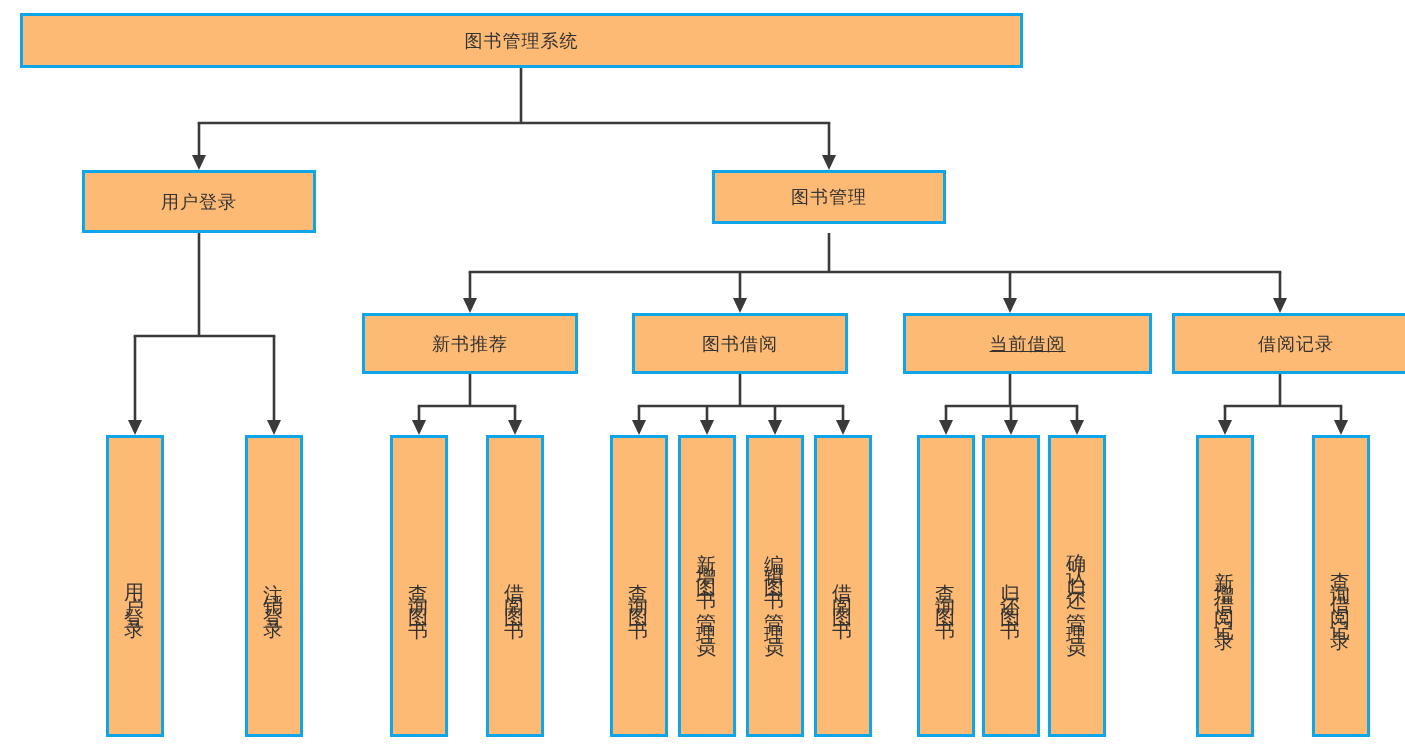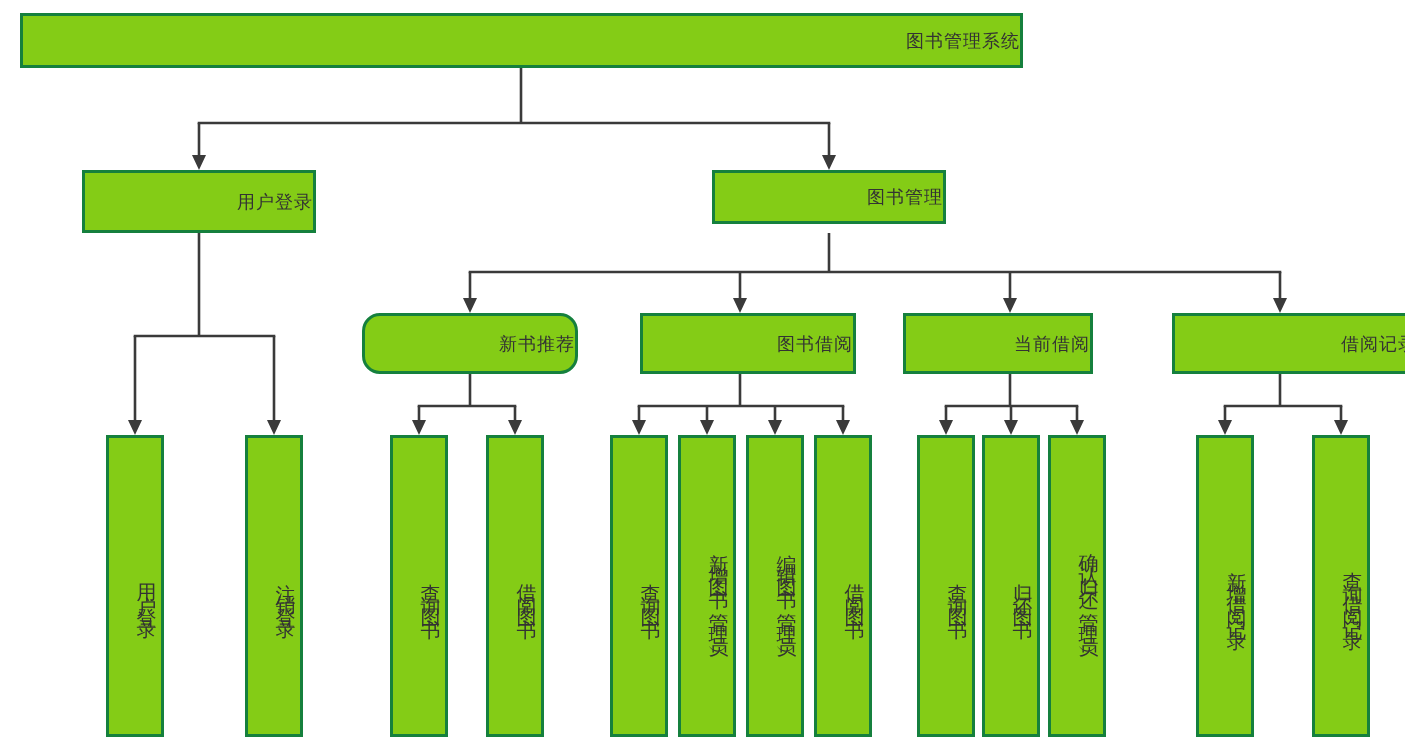"图书管理系统" .box { background: #84cc16 -> #fdba74; border: 3px solid #15803d -> 3px solid #0ea5e9; justify-content: flex-end -> center }
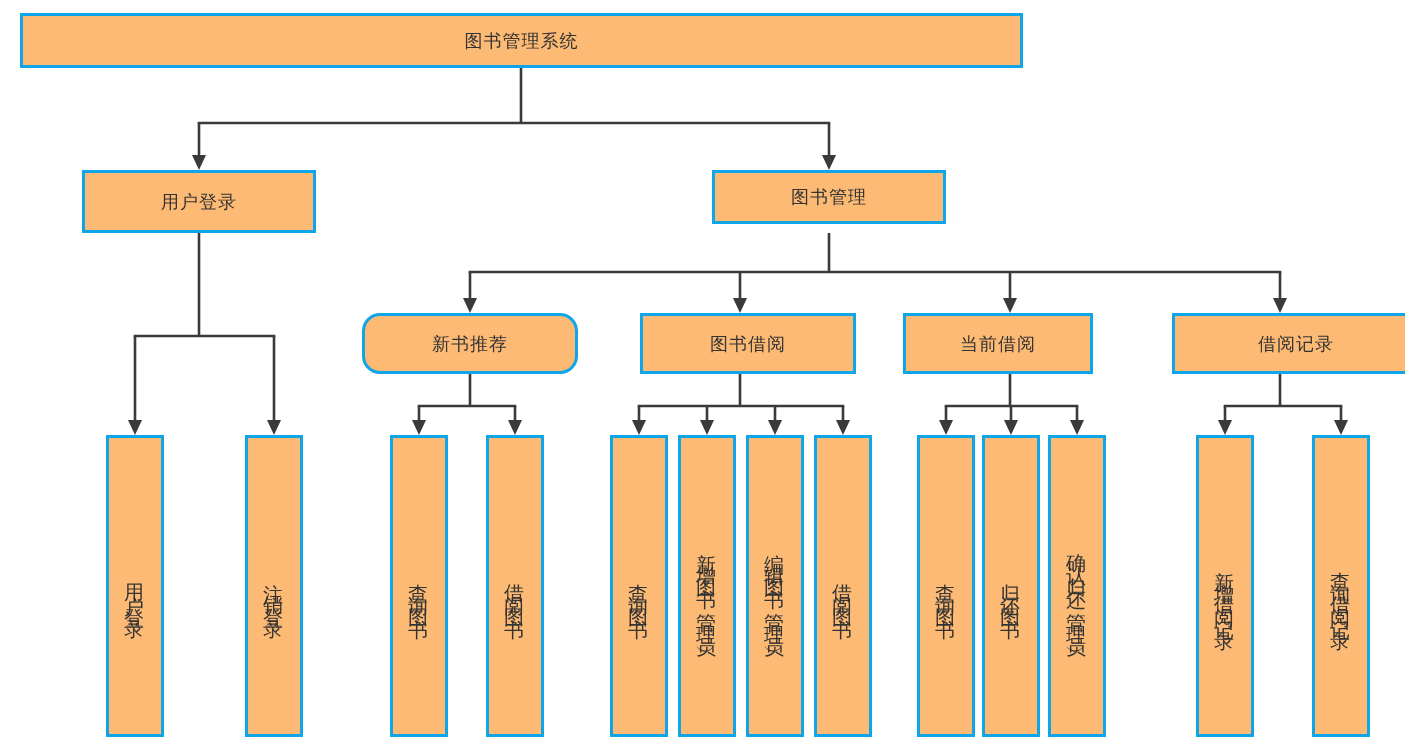"新书推荐" div.box { border-radius: 18px -> none }
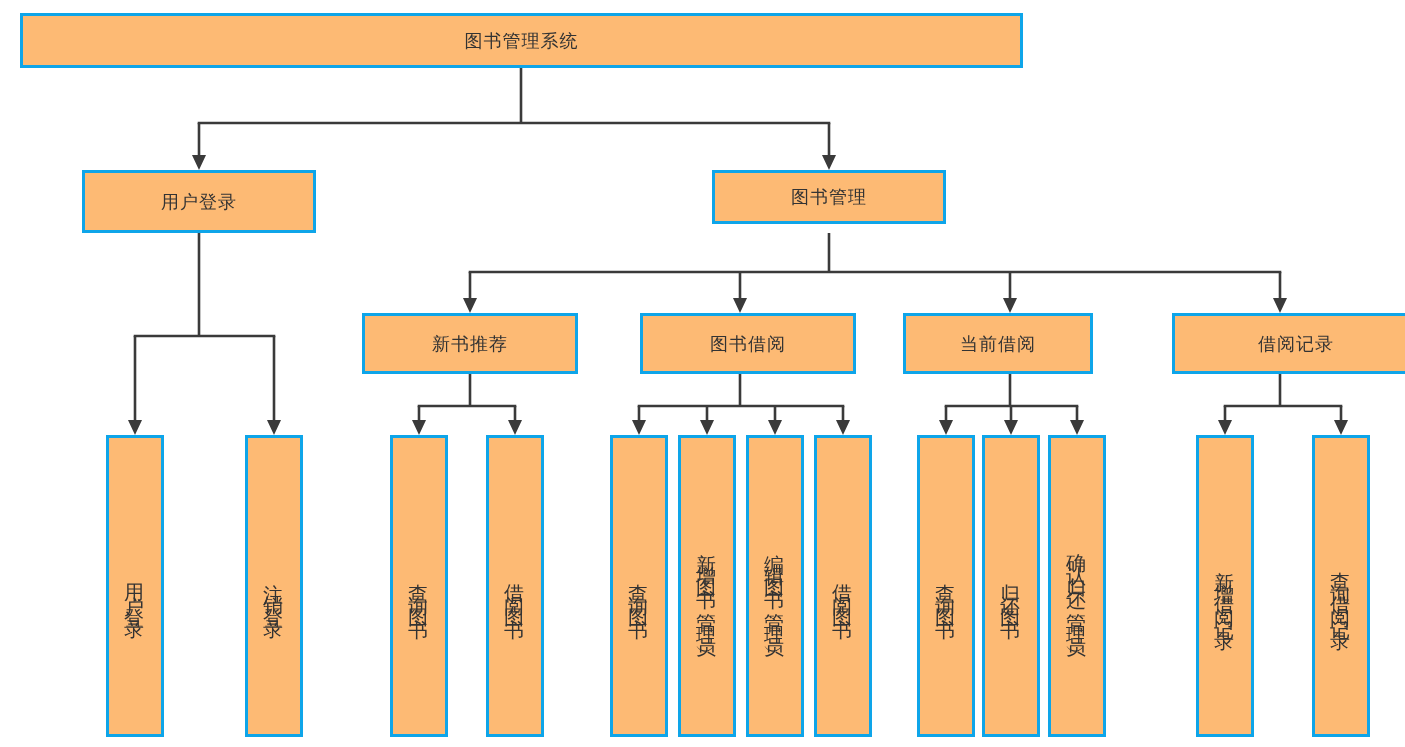"图书借阅" div.box { margin-left: 8px -> none }
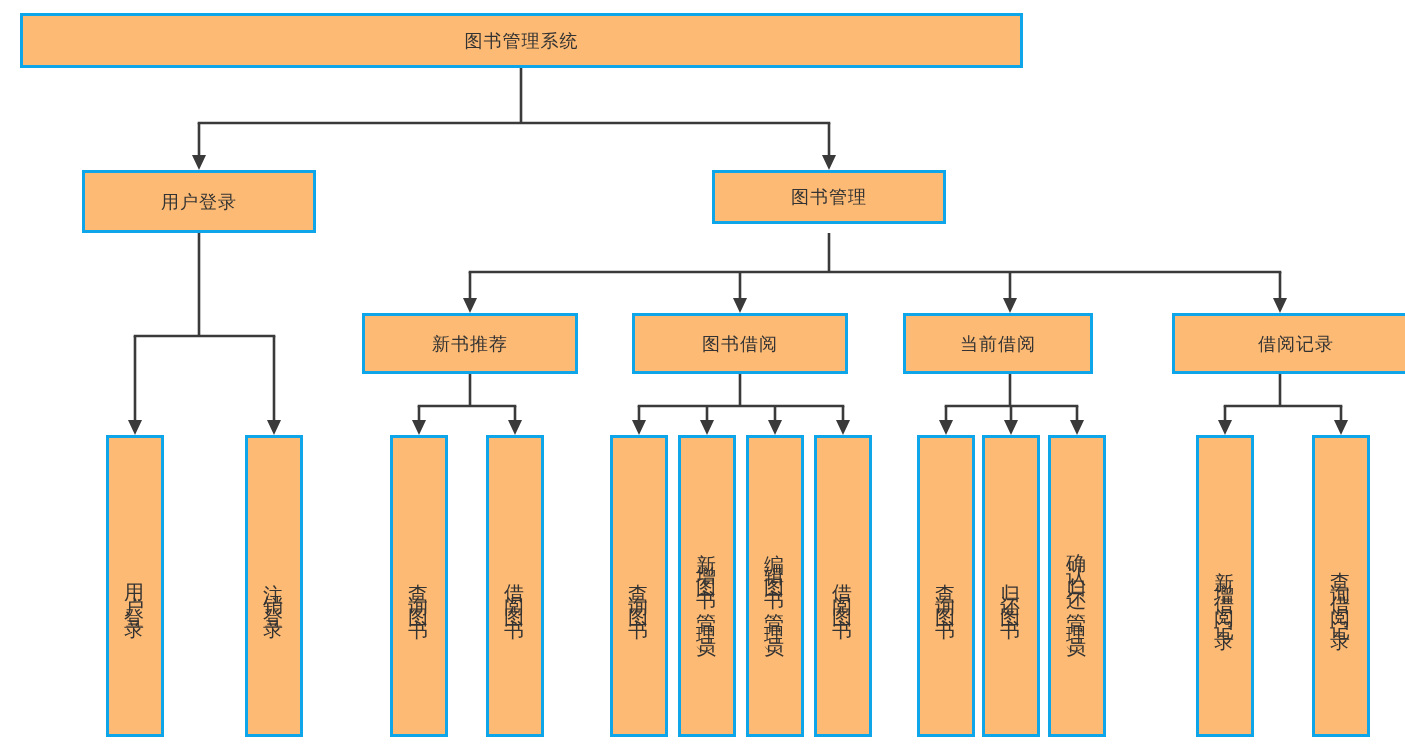"当前借阅" div.box { text-decoration: none -> underline; width: 190px -> 249px }
